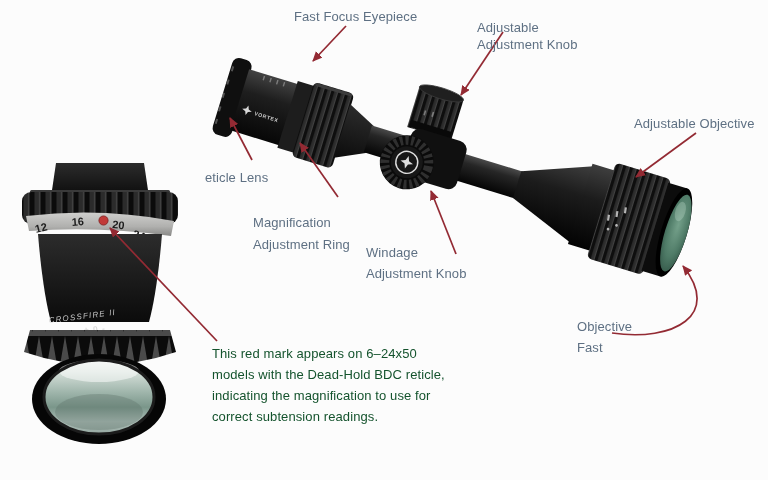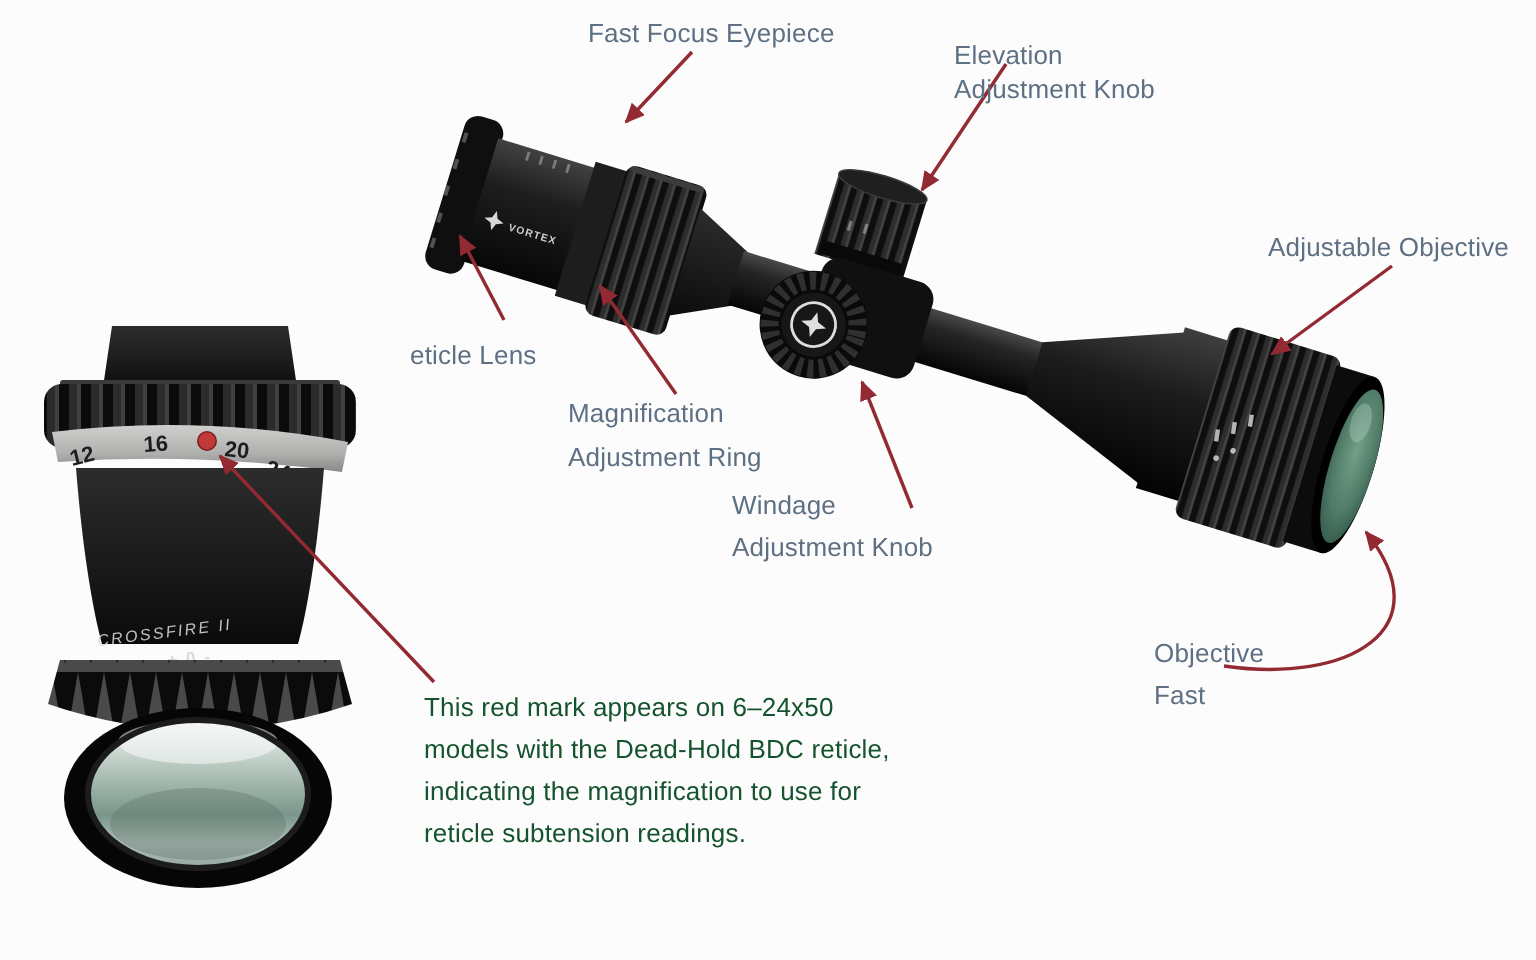"Elevation" div { text: Elevation -> Adjustable }
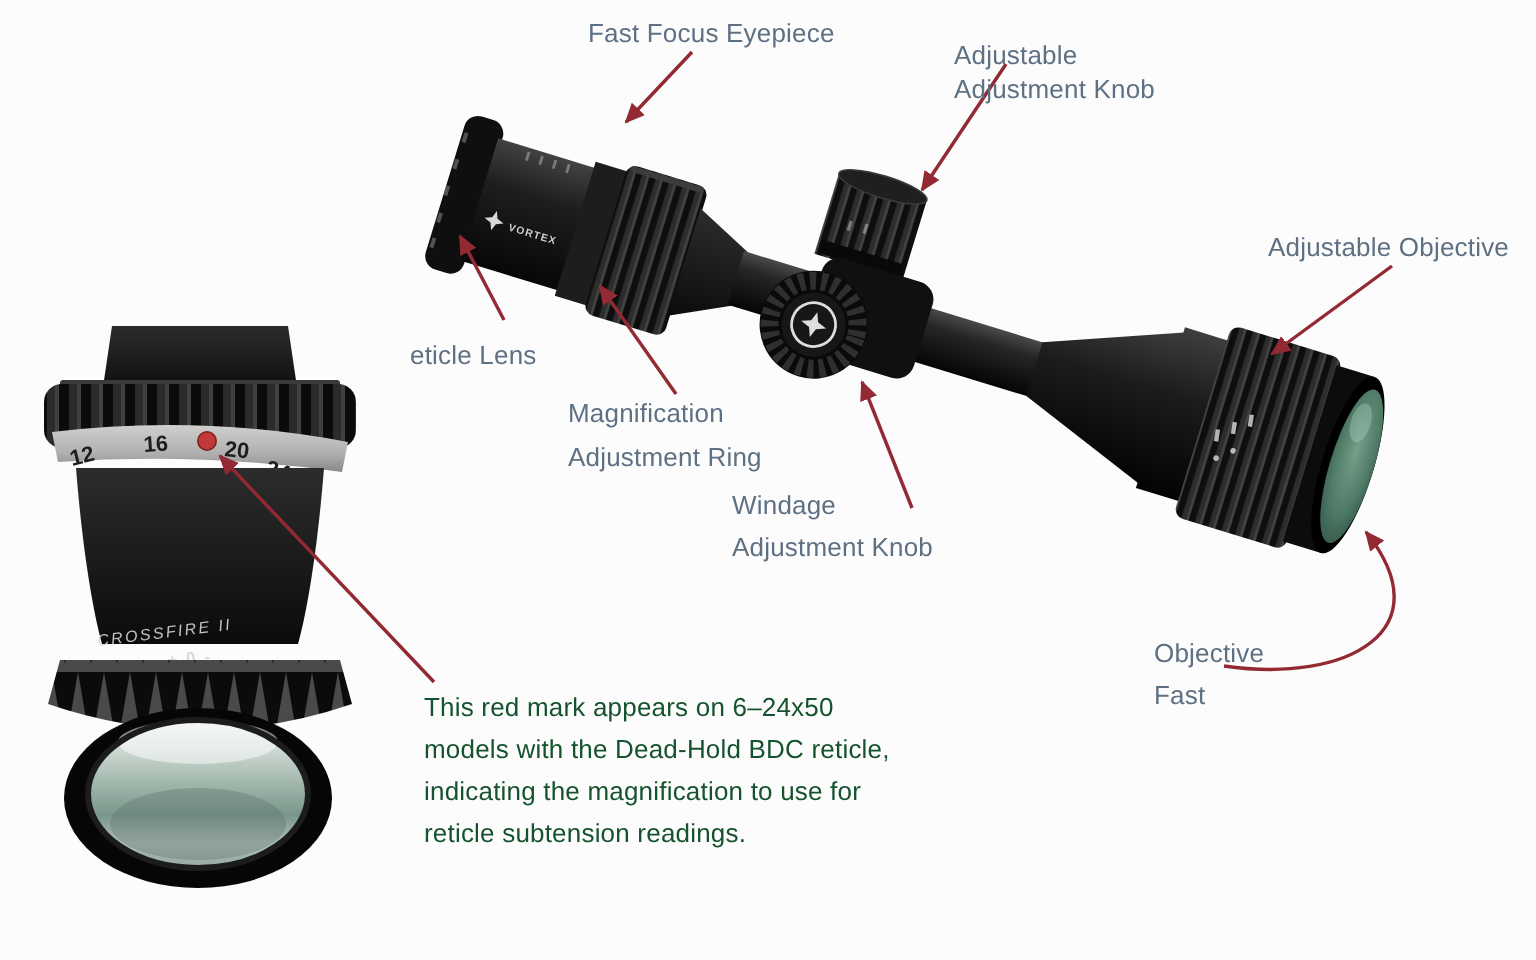"Magnification" div.lbl { margin-left: 31px -> none; top: 196px -> 212px }
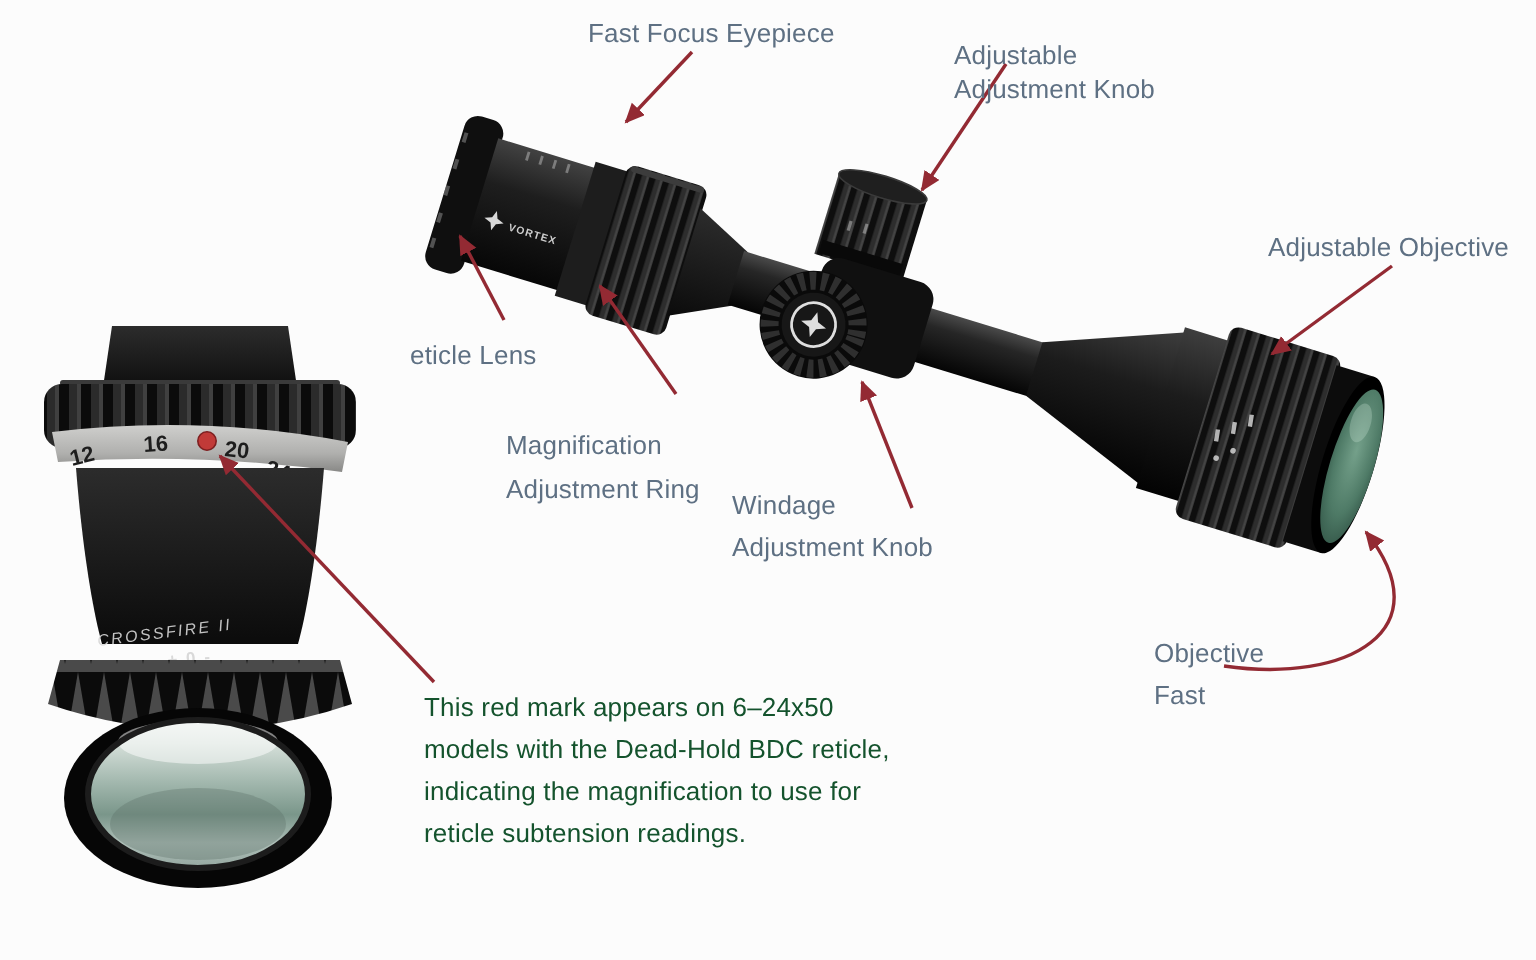"reticle subtension readings." div { text: reticle -> correct }
